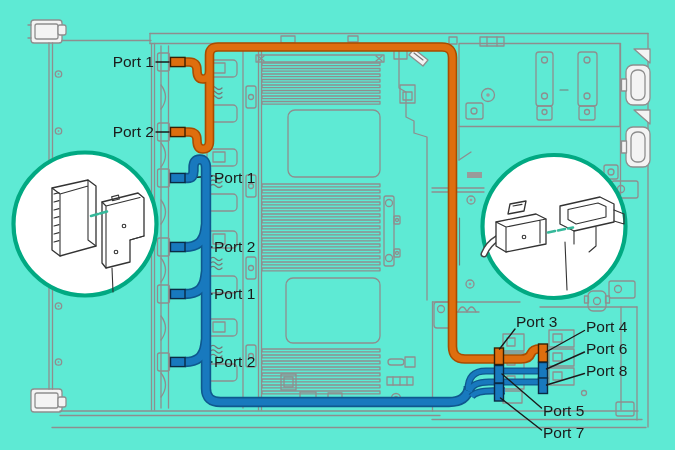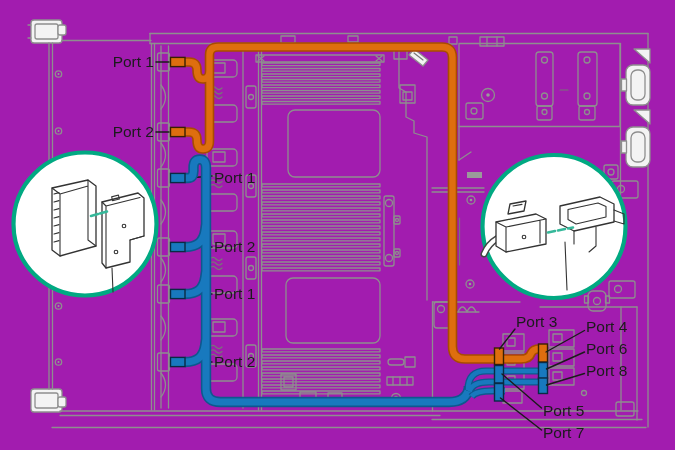"Port 1" #stage { background: #a21caf -> #5eead4 }
